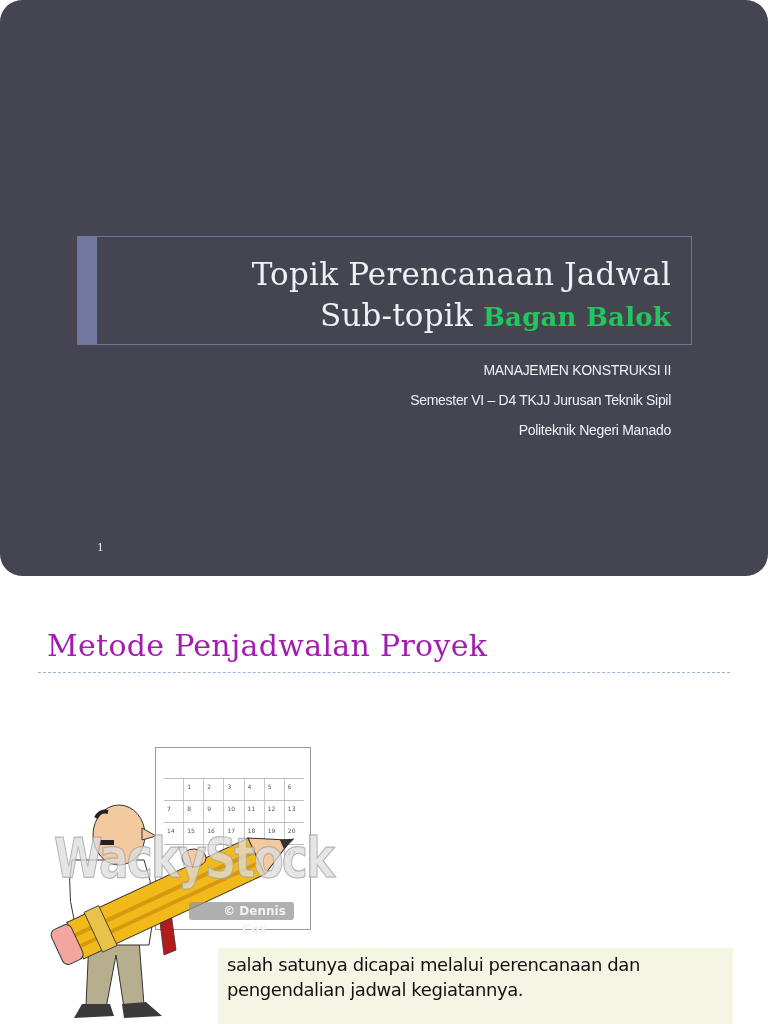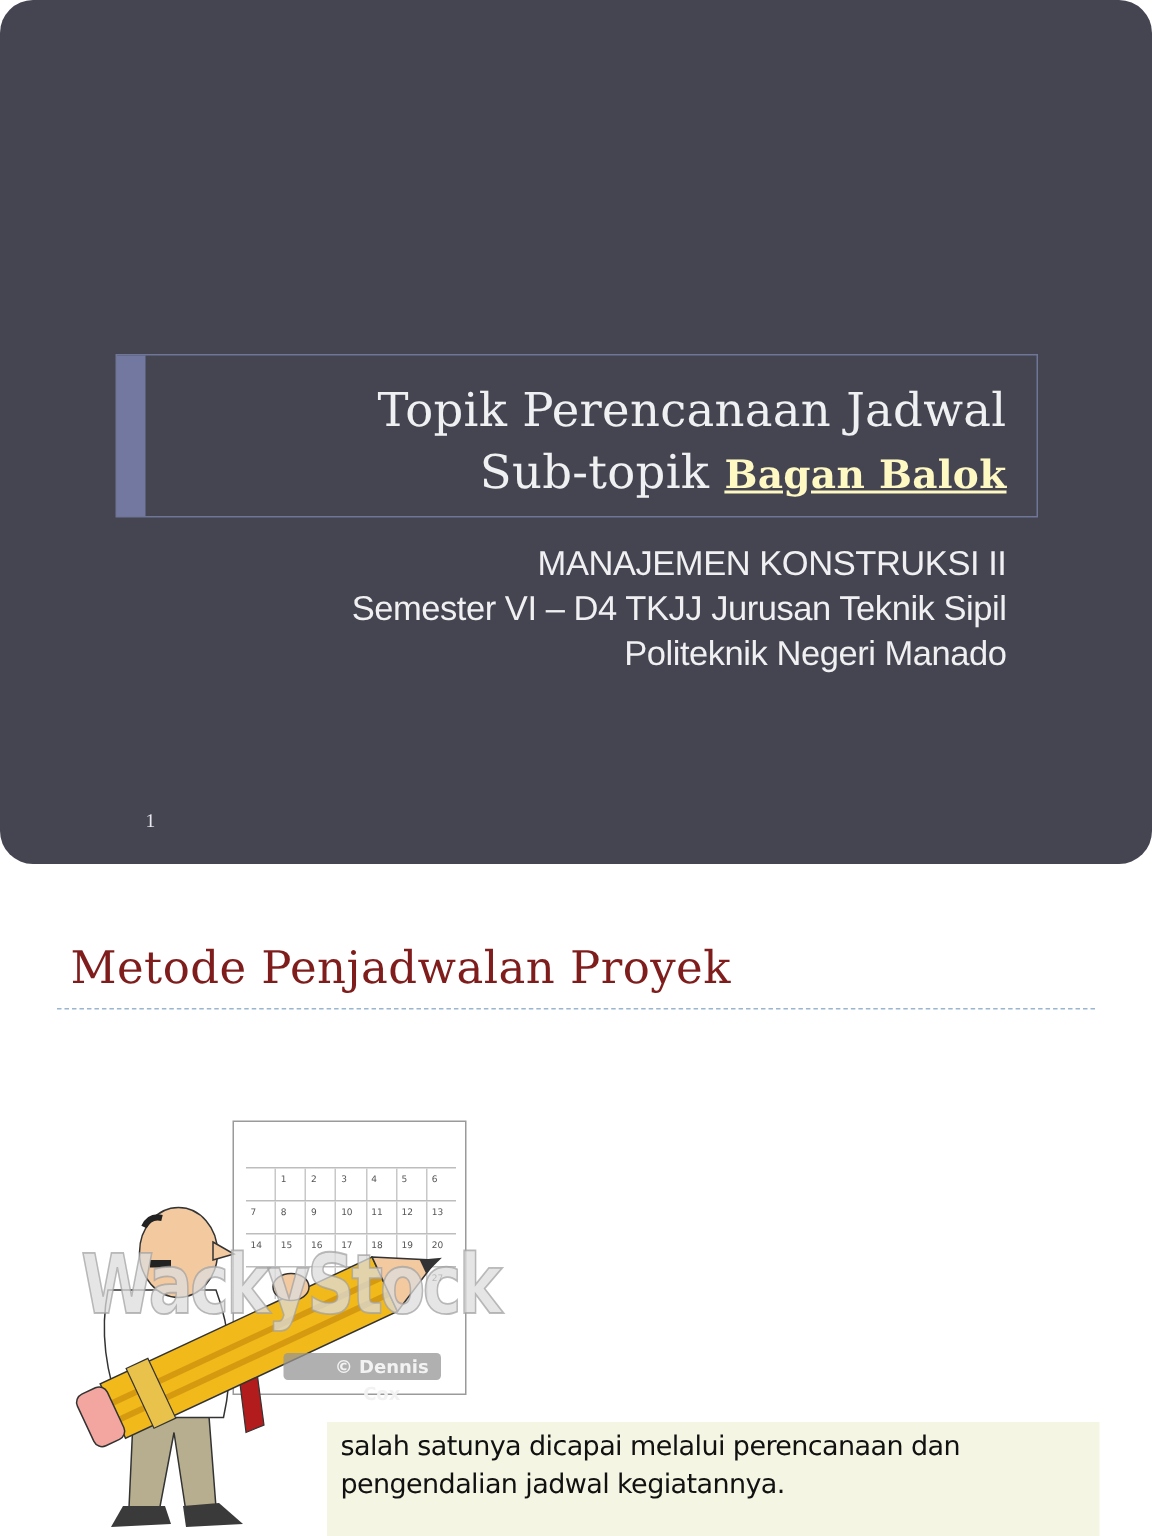"Bagan Balok" .highlight { color: #fef9c3 -> #22c55e; text-decoration: underline -> none }
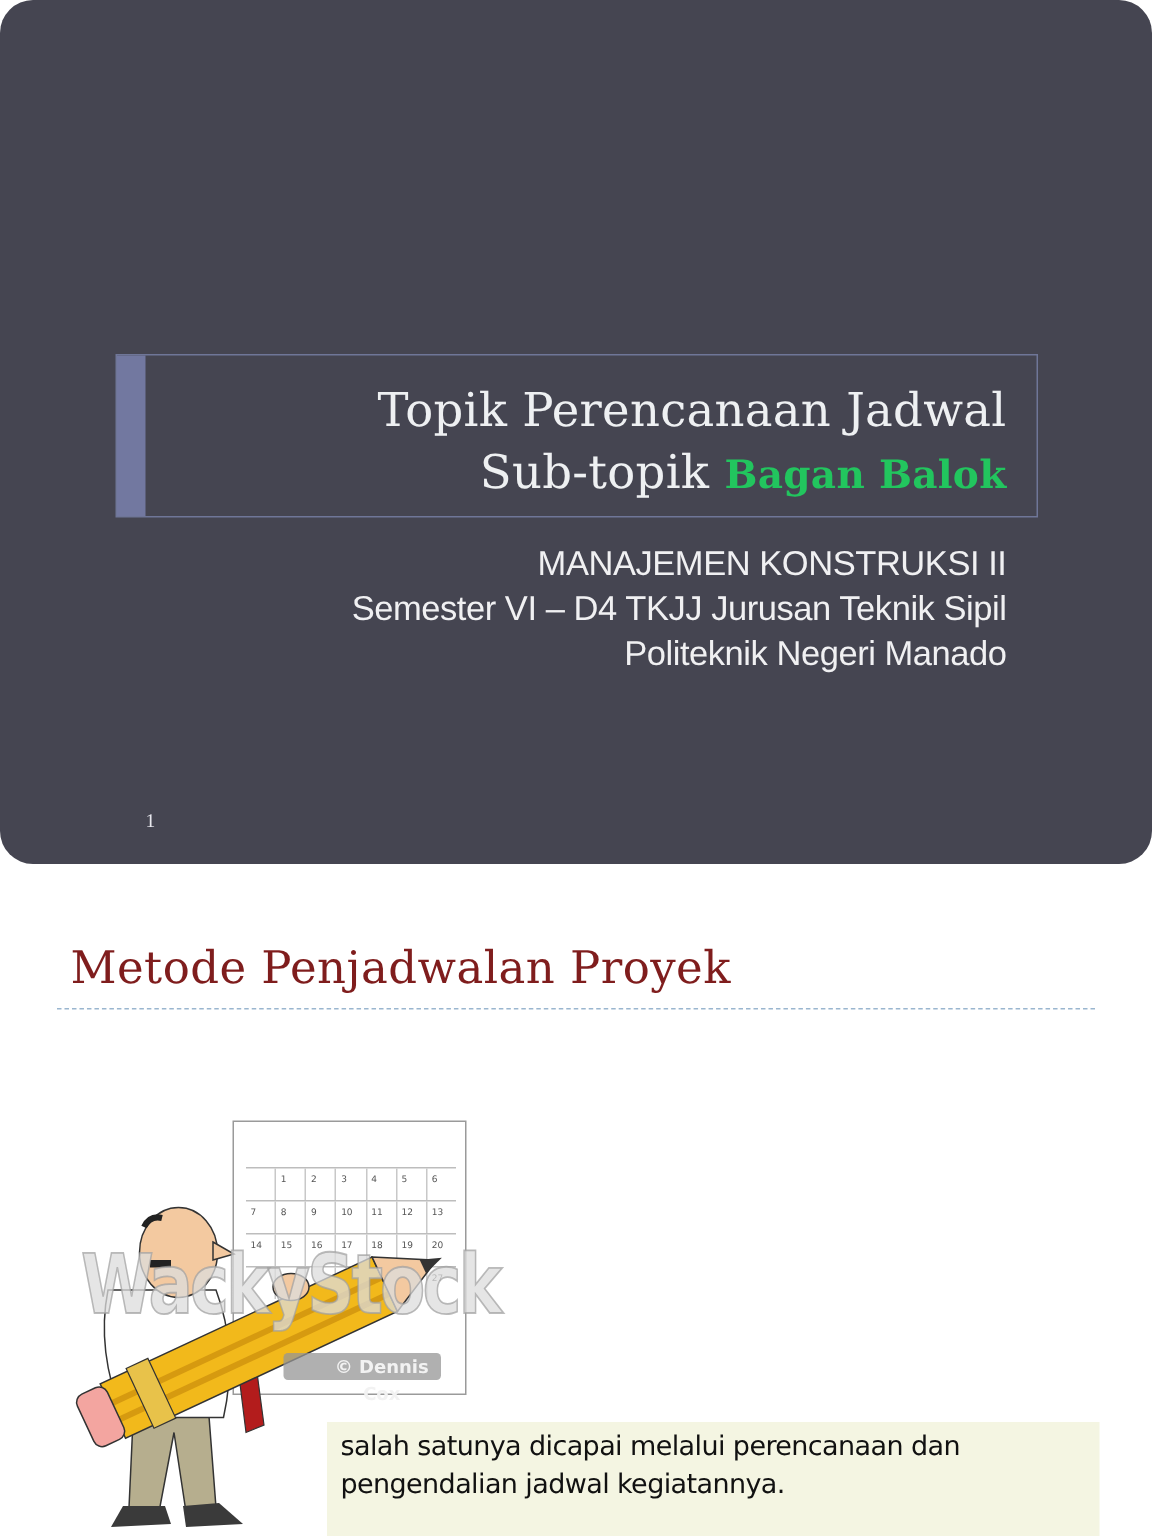"MANAJEMEN KONSTRUKSI II" .subtitle { font-size: 23px -> 14px }
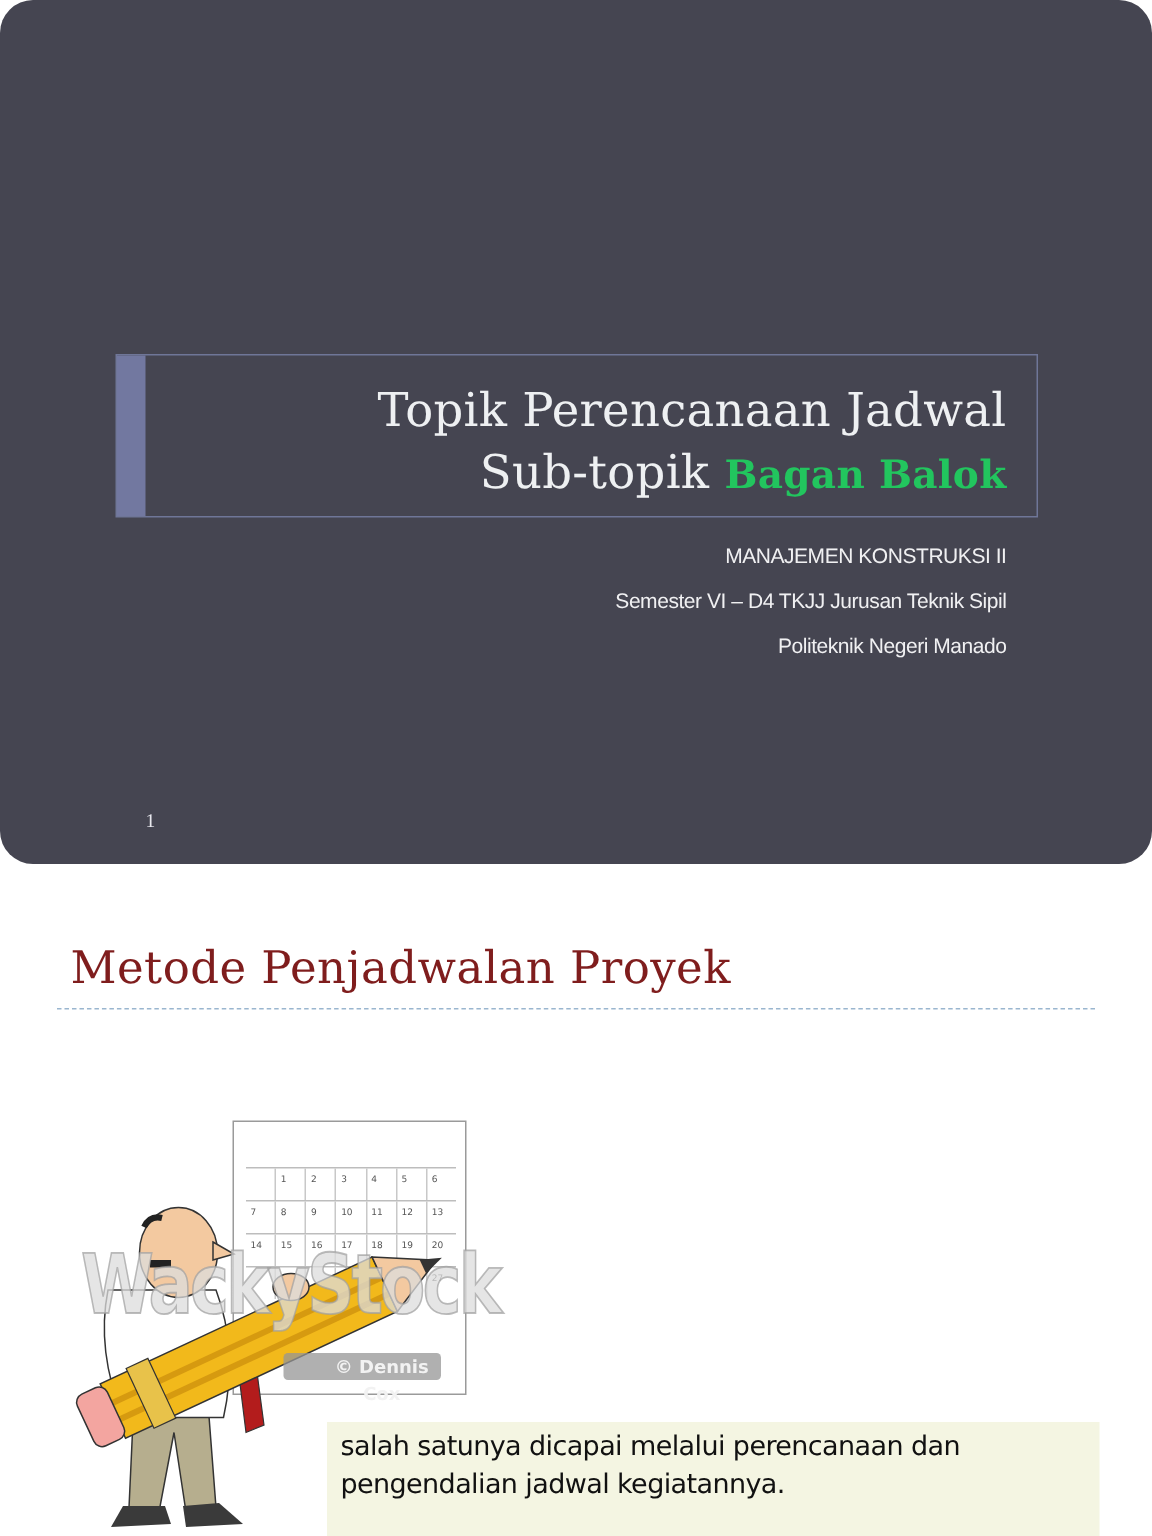"Metode Penjadwalan Proyek" .s2-title { color: #7f1d1d -> #a21caf }
